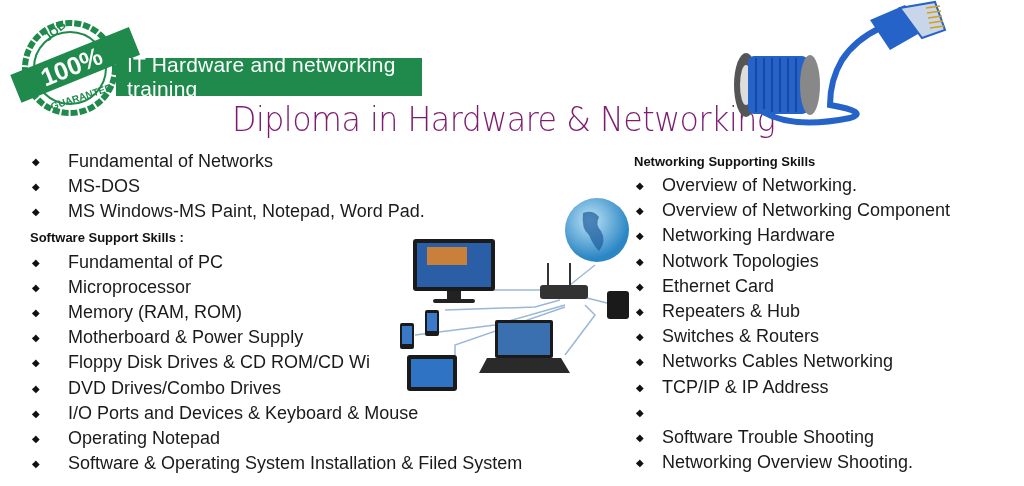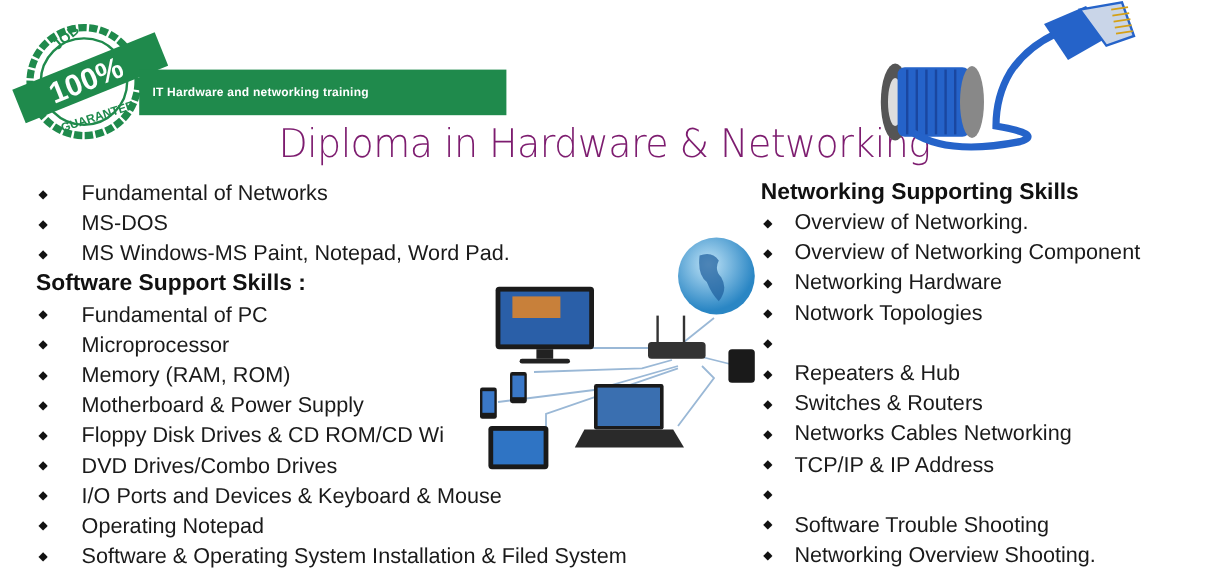"IT Hardware and networking training" .banner { font-size: 10px -> 21px; font-weight: bold -> normal }
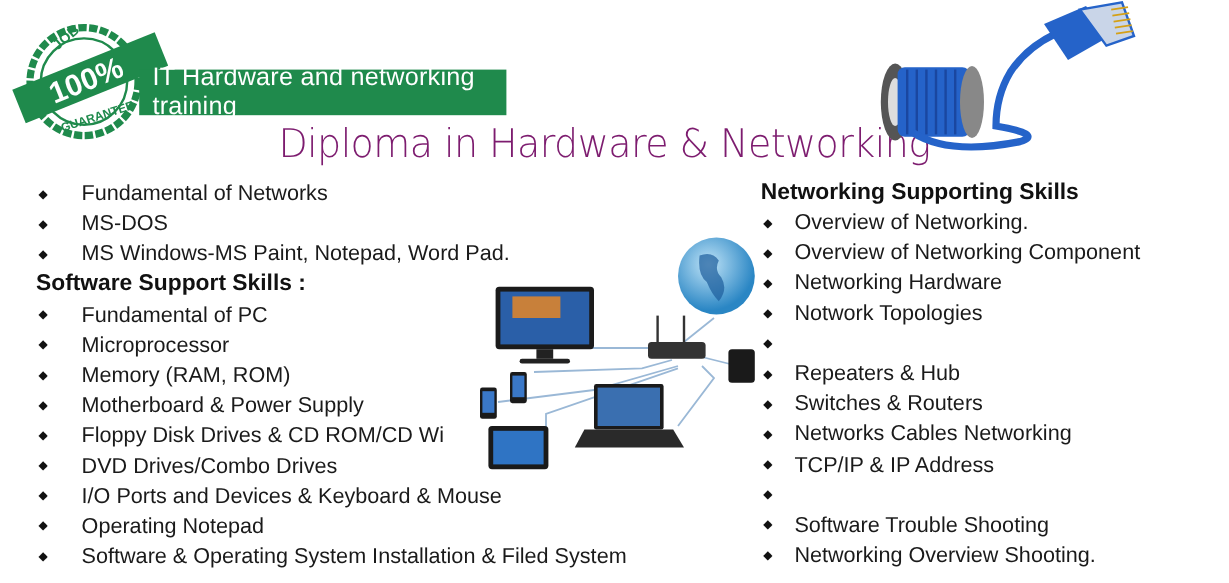"Networking Supporting Skills" .heading { font-size: 19px -> 13px }
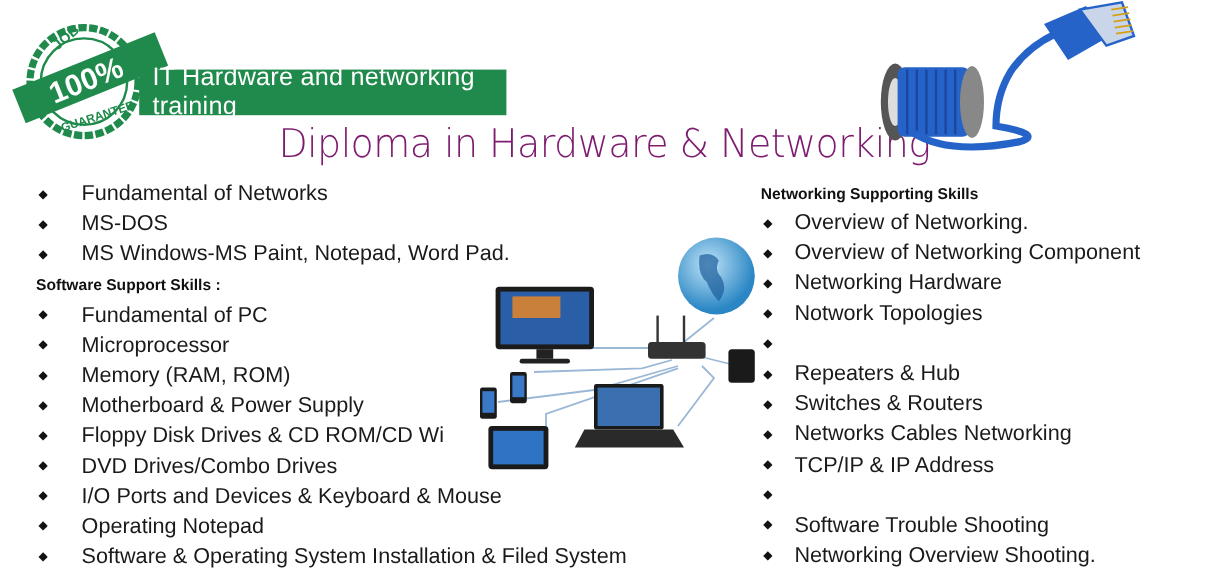"Ethernet Card" span { html: none -> <span>Ethernet Card</span> }
